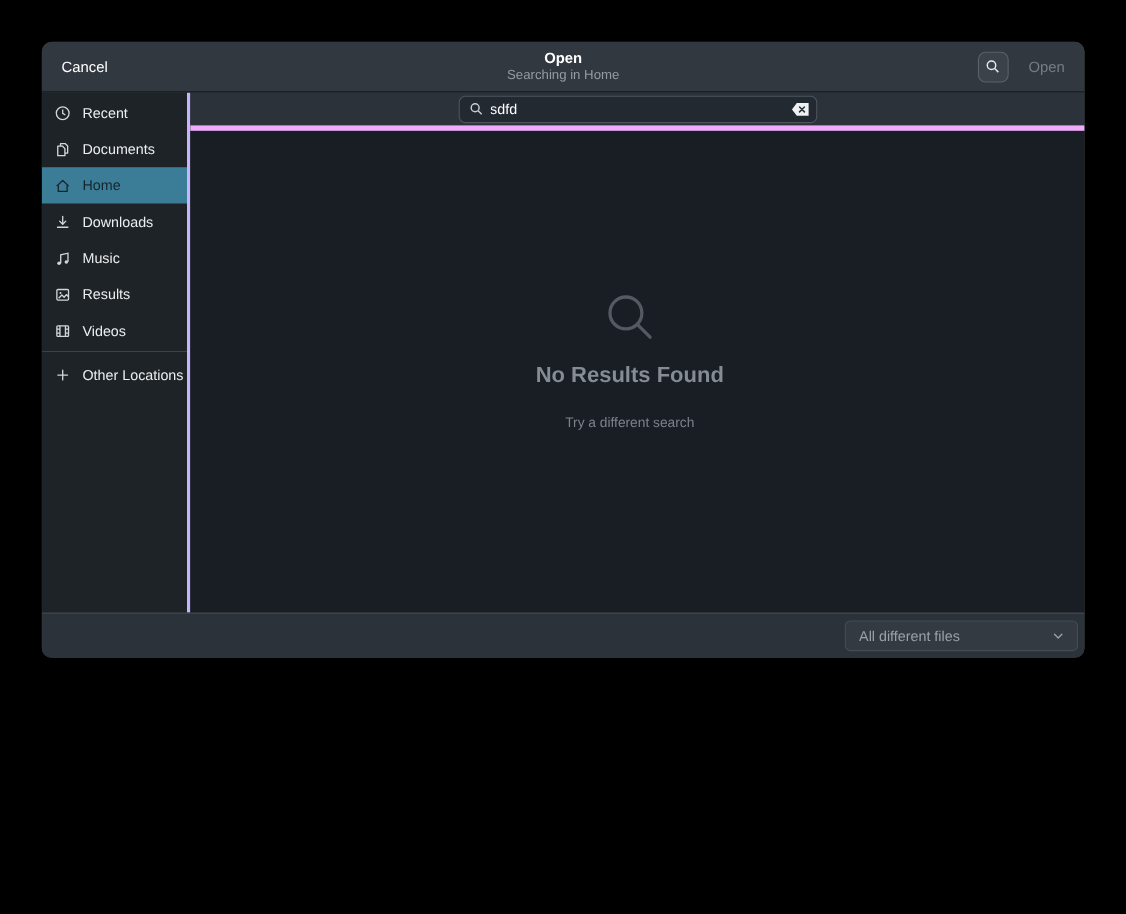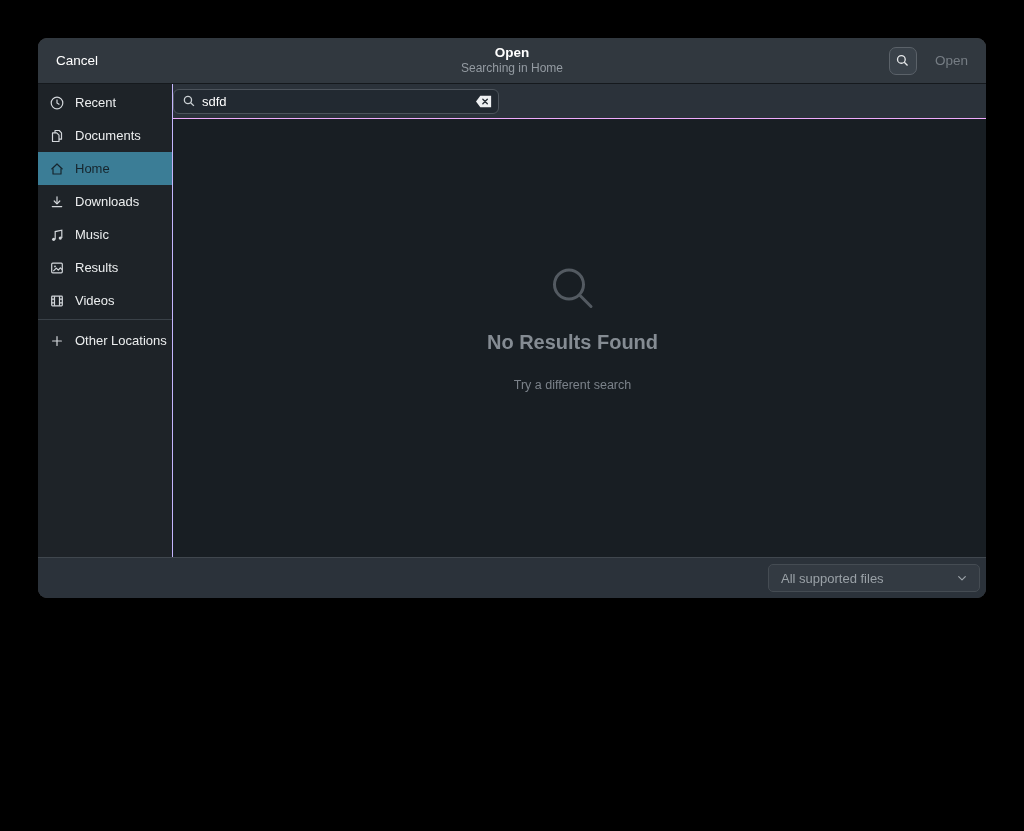"Recent" .sidebar { border-right: 1px solid #c4b5fd -> 3px solid #c4b5fd }
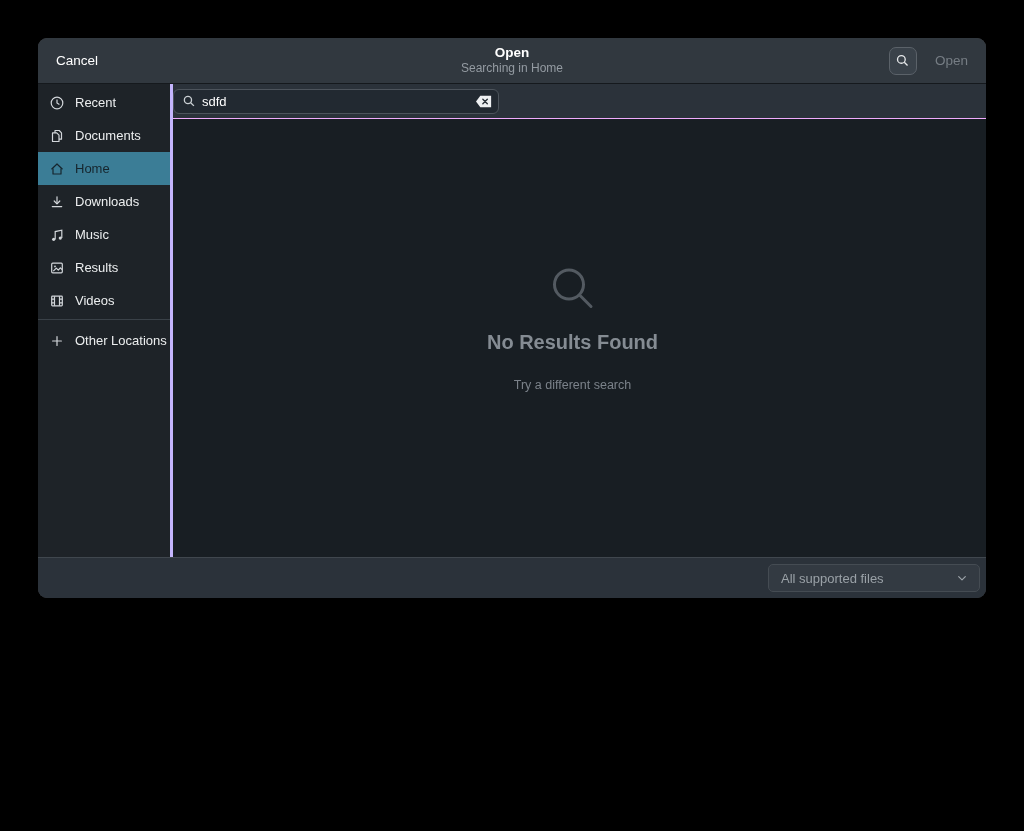"sdfd" .search-row { border-bottom: 1px solid #f0abfc -> 5px solid #f0abfc; justify-content: flex-start -> center }
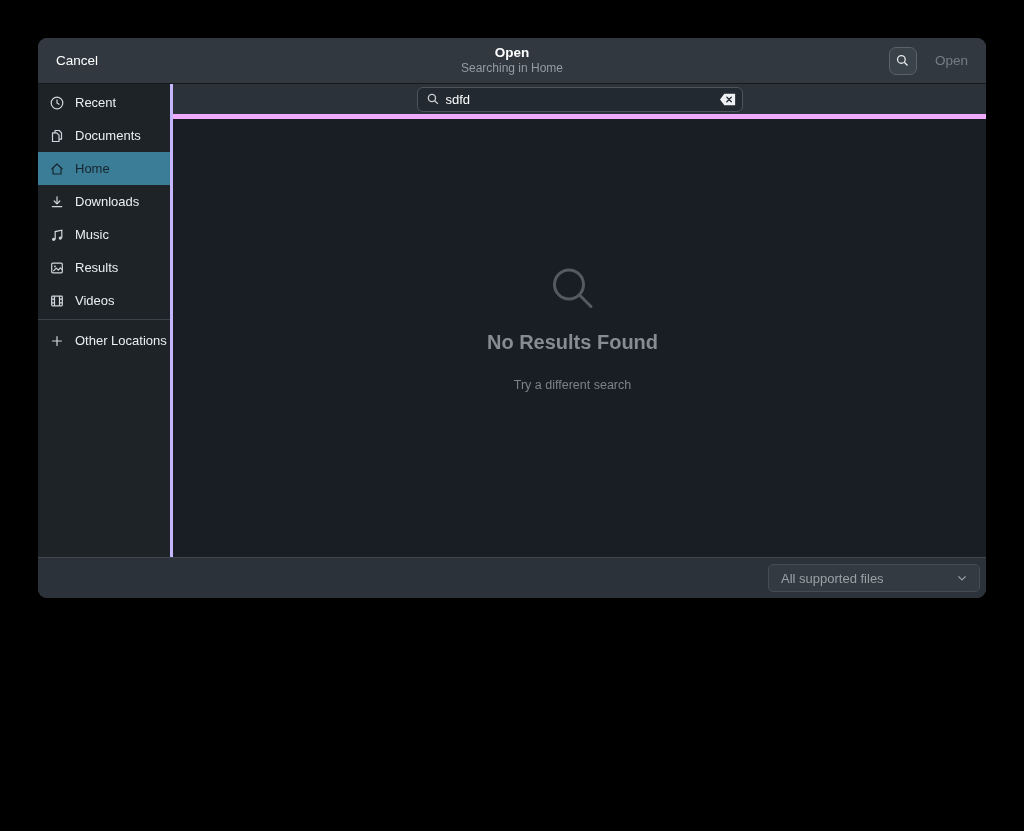"All supported files" span.lbl { text: supported -> different }
